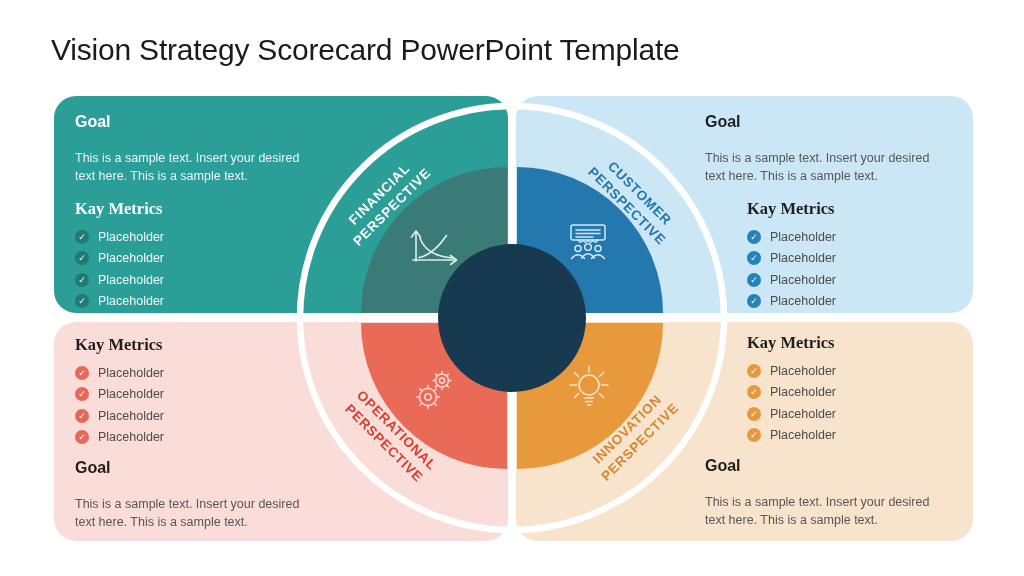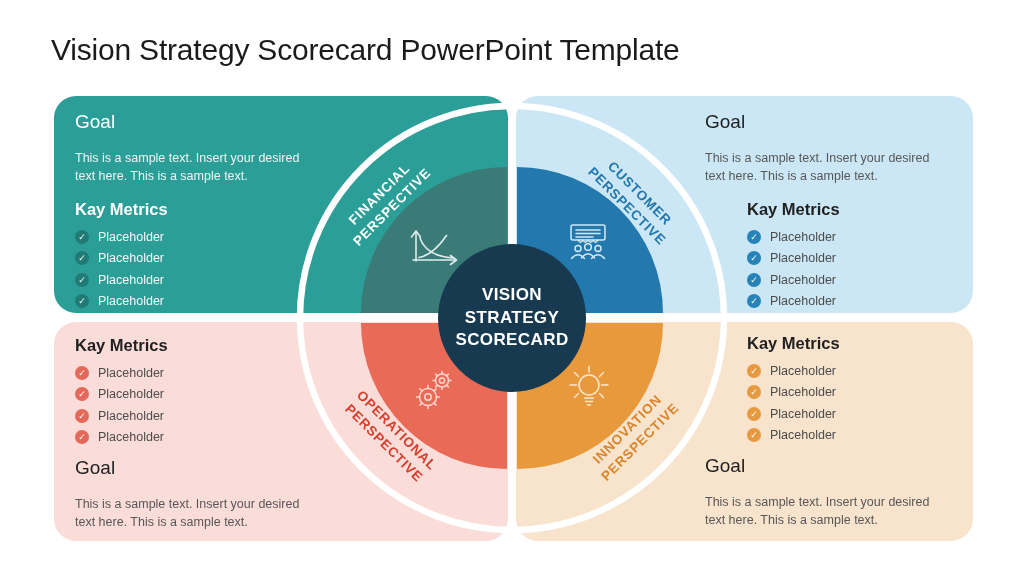"Goal" .goal-h { font-size: 19px -> 16px; font-weight: 400 -> 700 }
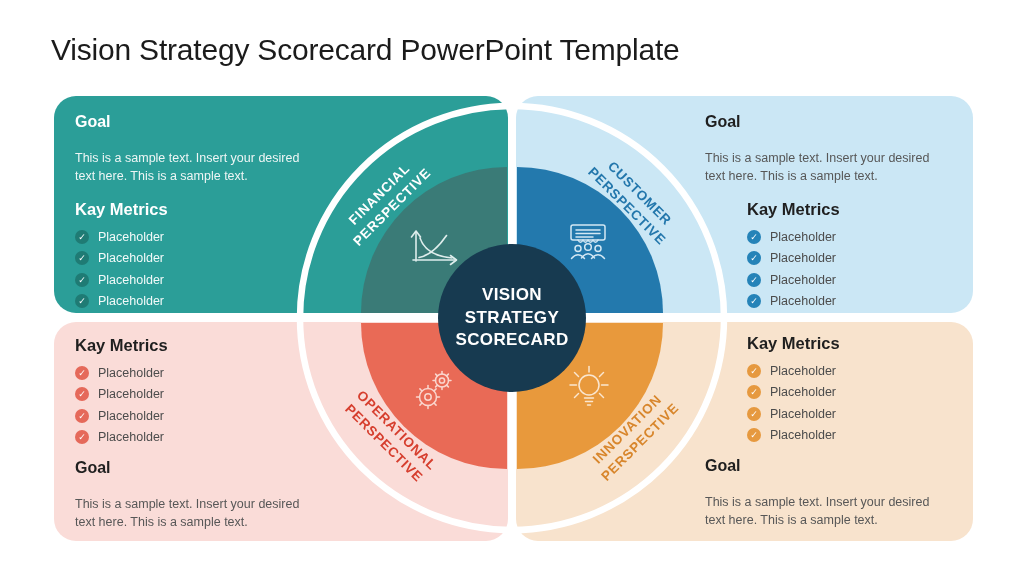"Kay Metrics" .metrics-h { font-family: none -> Liberation Serif, serif }
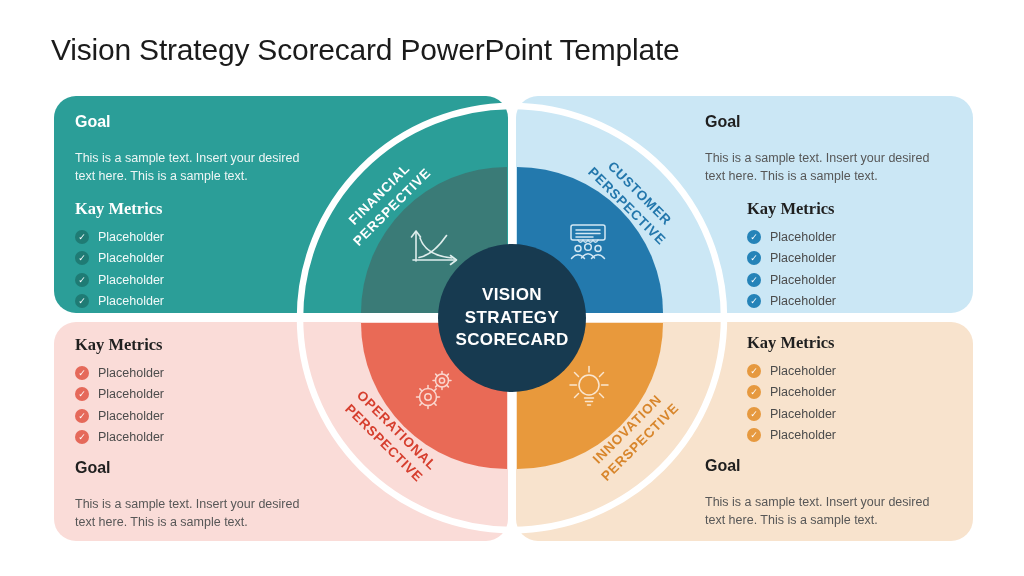"VISION" div.center-badge { html: <div> <div>VISION</div> <div>STRATEGY</div> <div>SCORECARD</div> </div> -> none }
